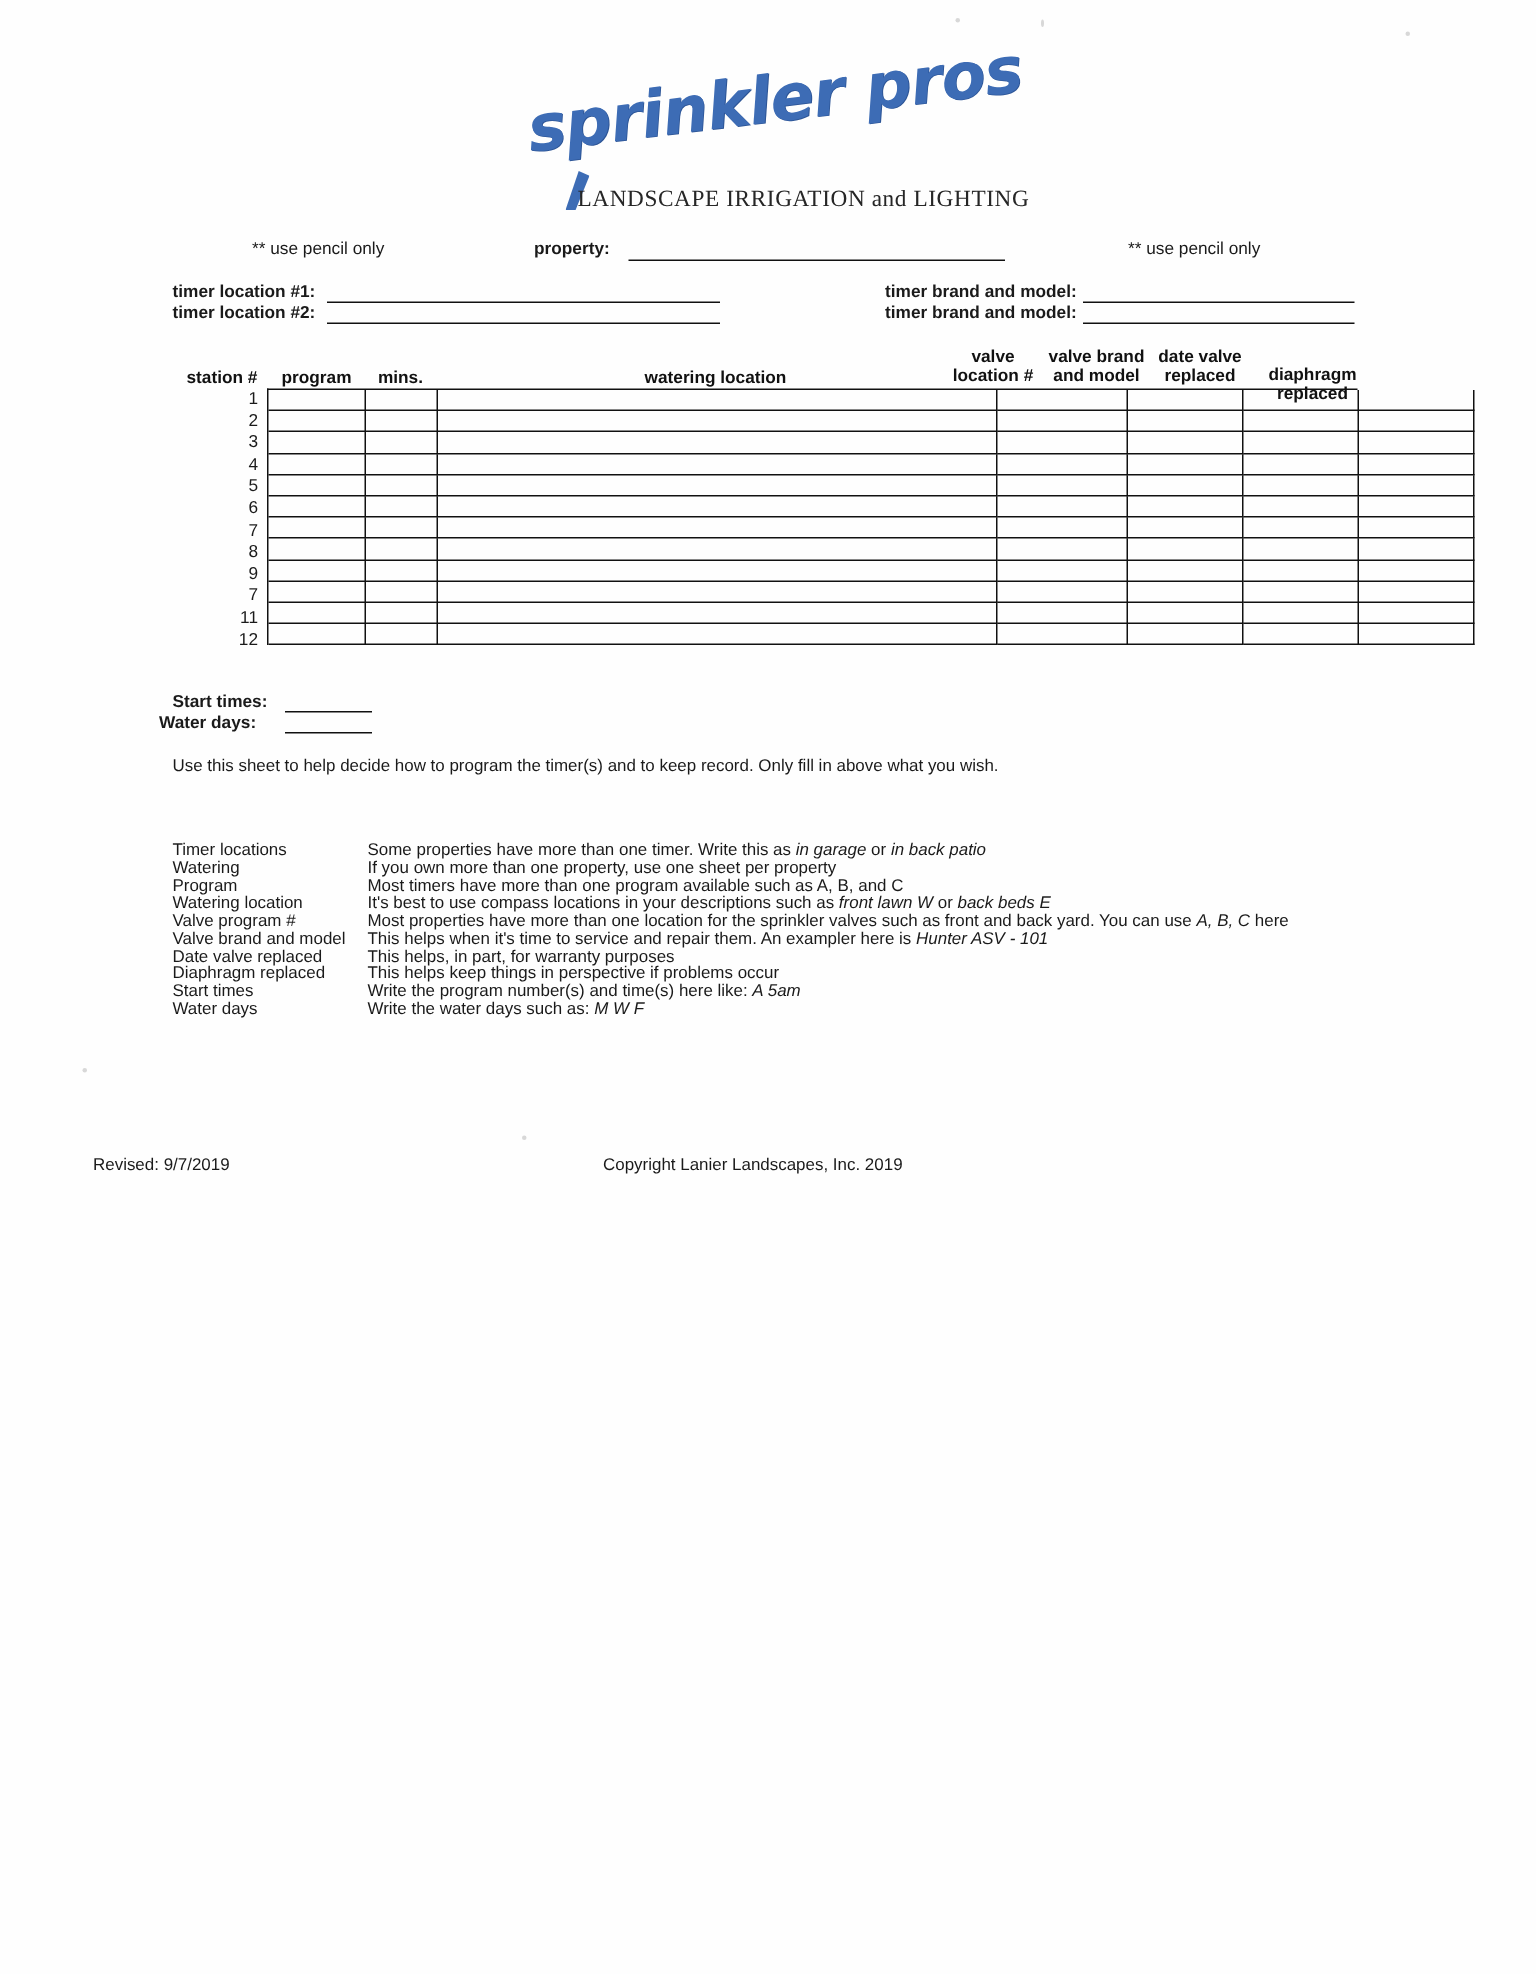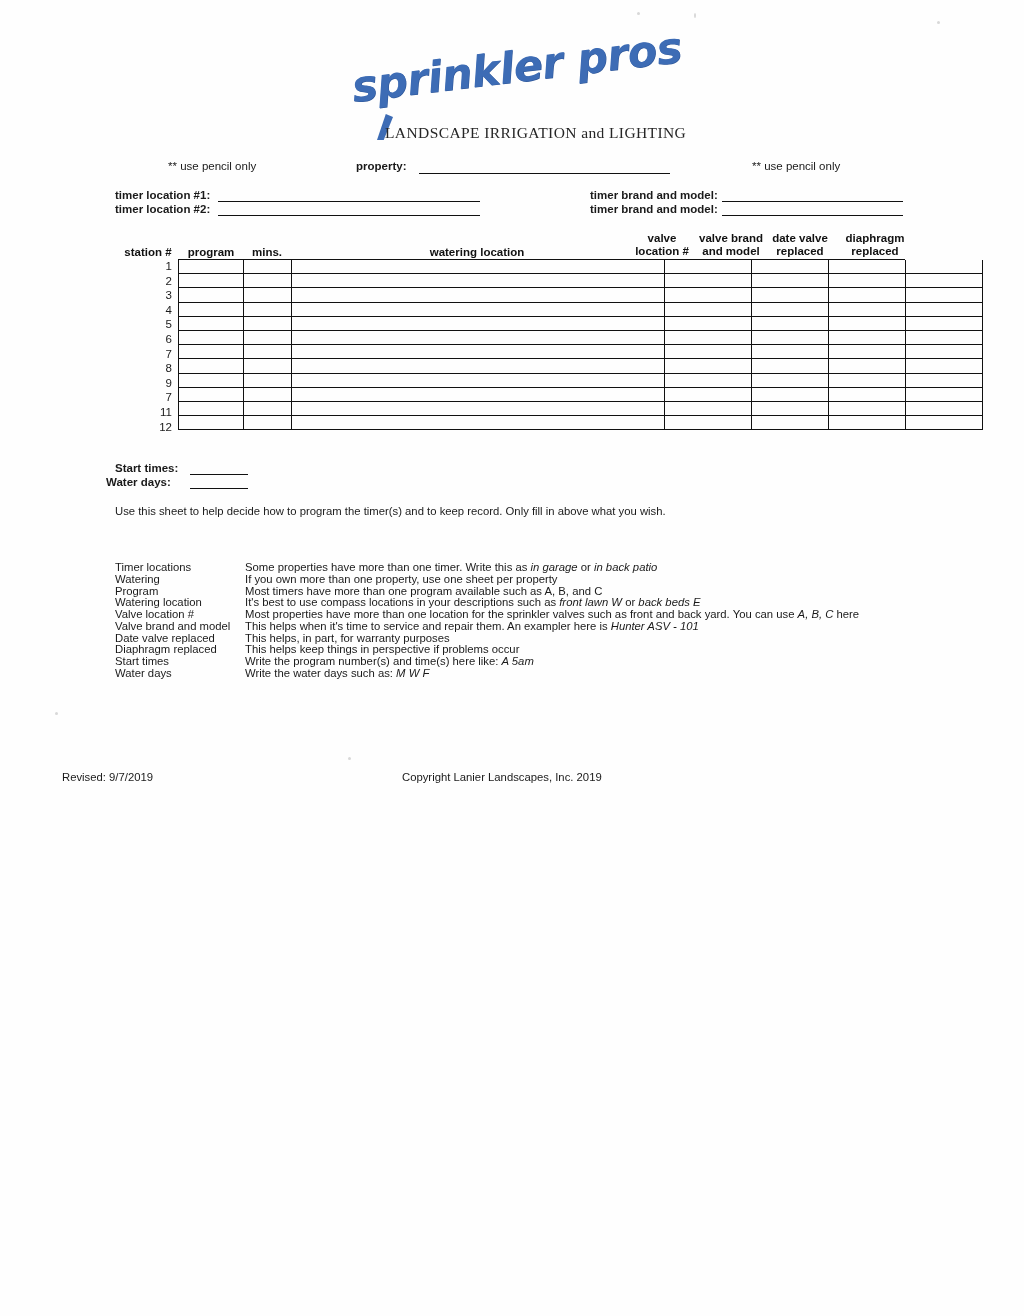"diaphragm" div.hdr { top: 232px -> 244px }
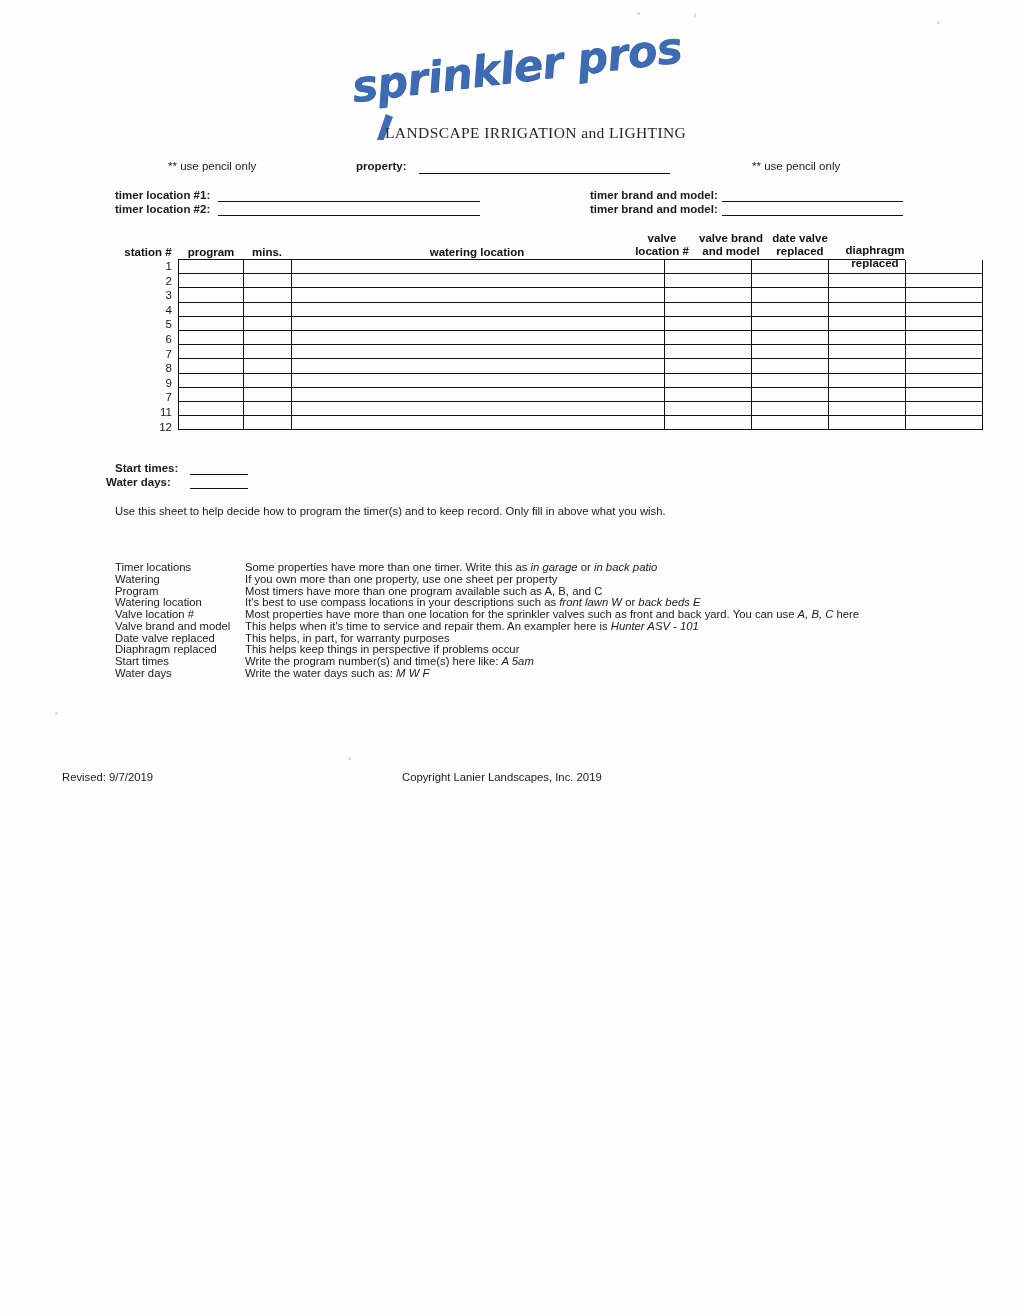"Valve location #" span.defterm { text: location -> program }
